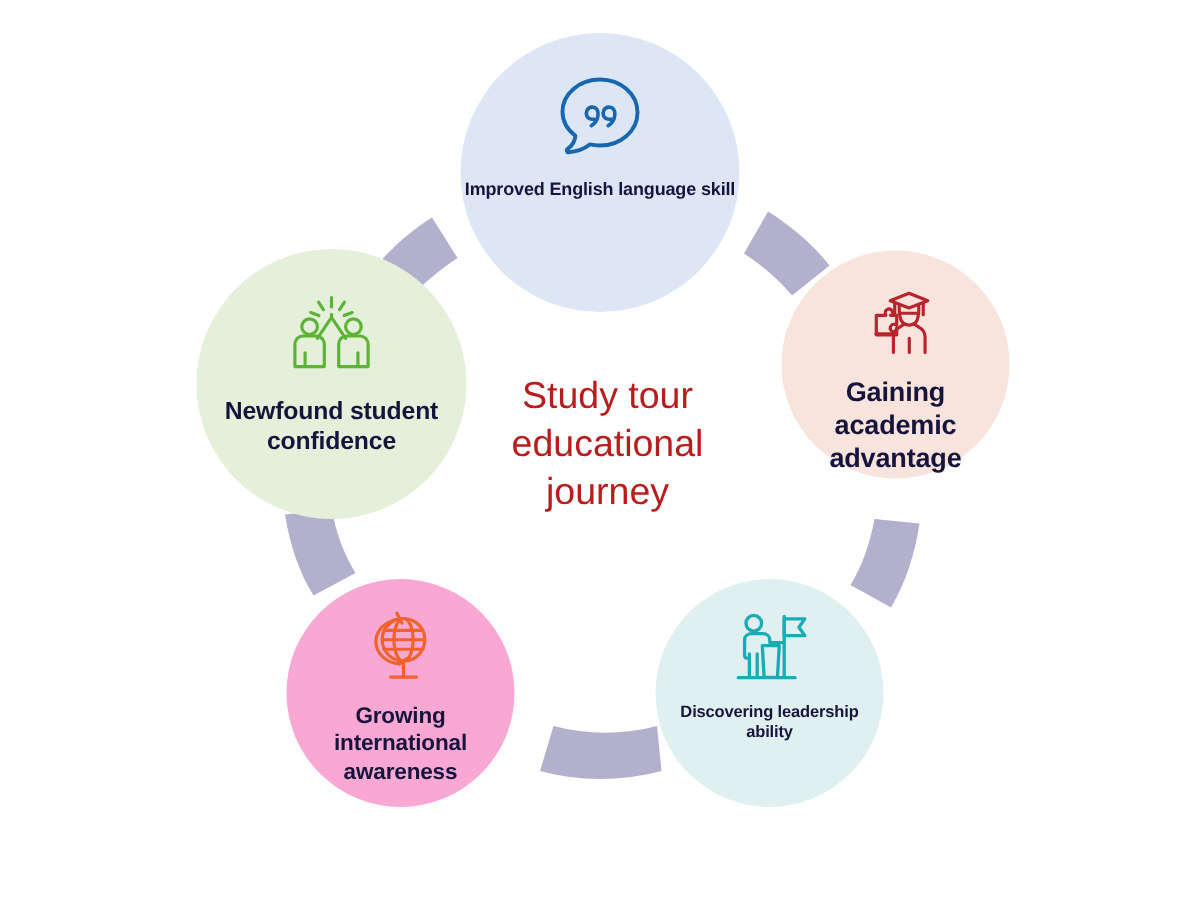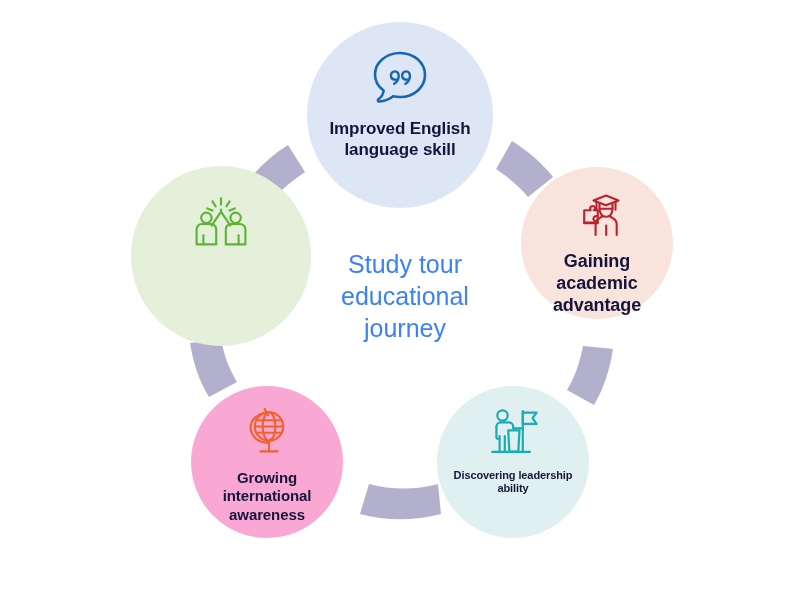"Improved English language skill" #node-english .node-label { font-size: 17px -> 12px; text-align: none -> right }
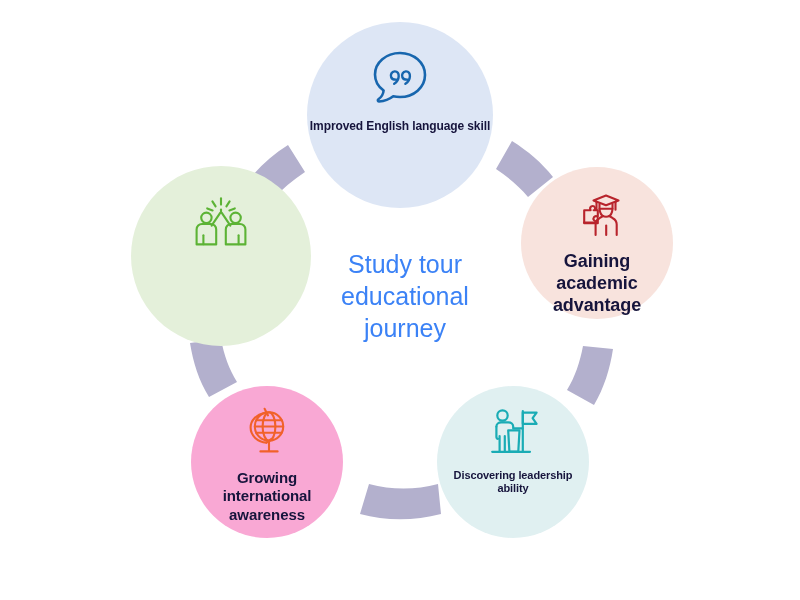"Newfound student confidence" span.node-label { html: none -> <span>Newfound student confidence</span> }
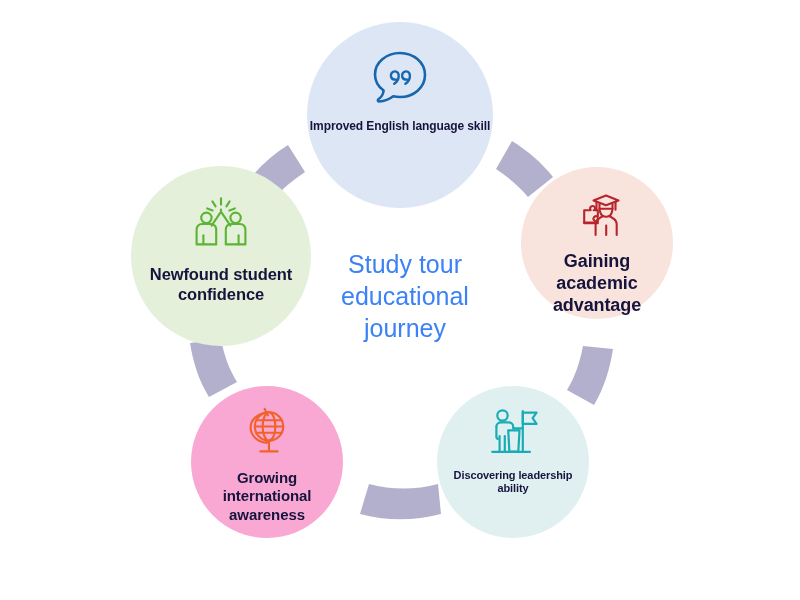"Study tour educational journey" #center-title { color: #3b82f6 -> #b91c1c }
